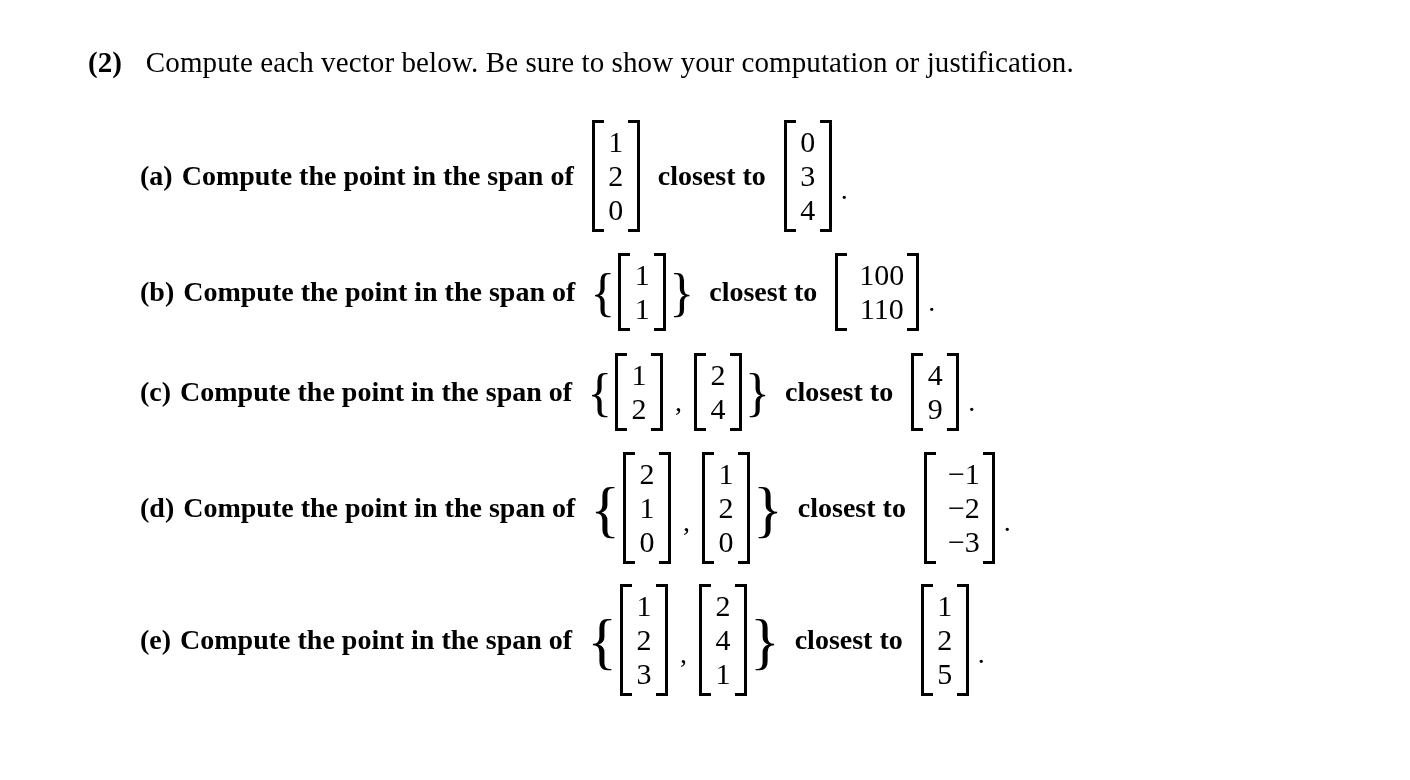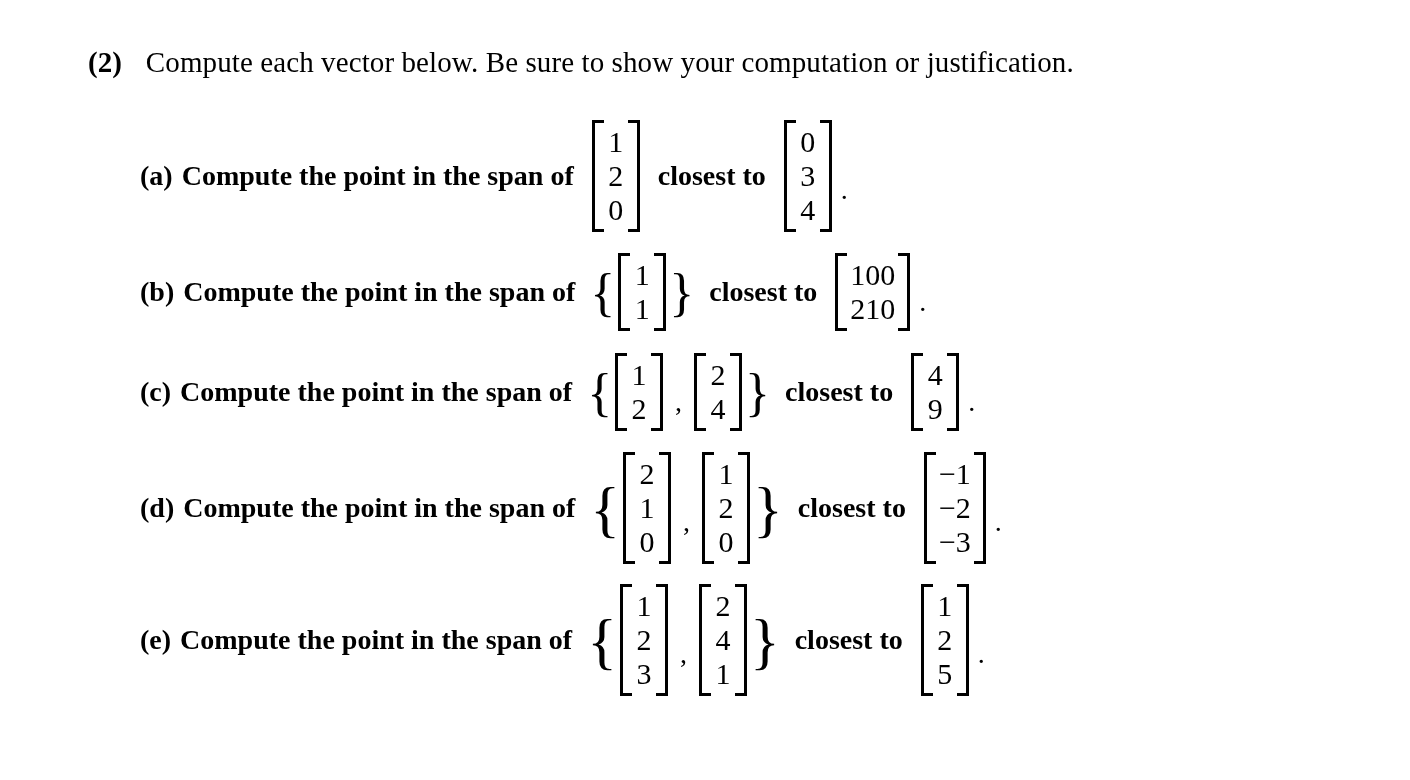"100" .vector.wide { padding-left: 13px -> 22px }
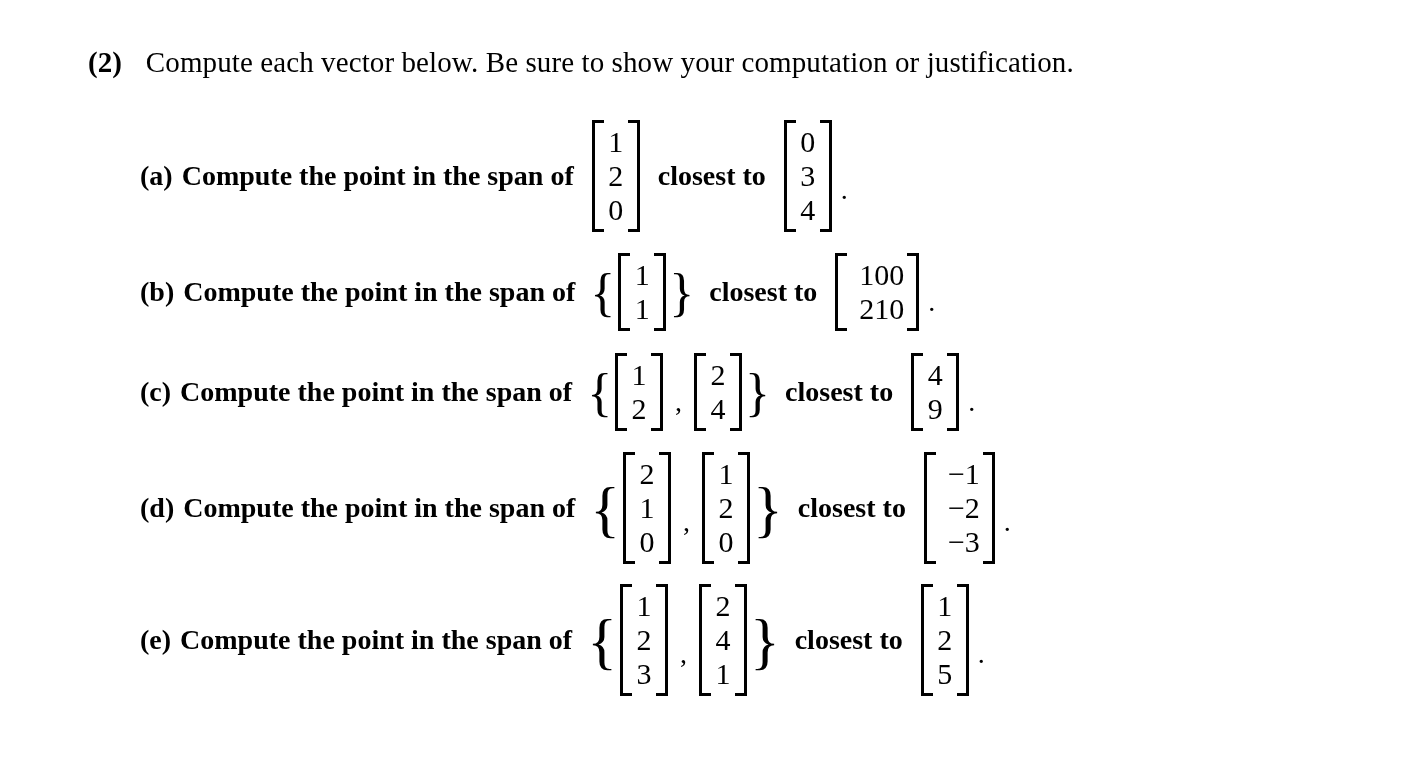"210" span.entry { text: 210 -> 110 }
